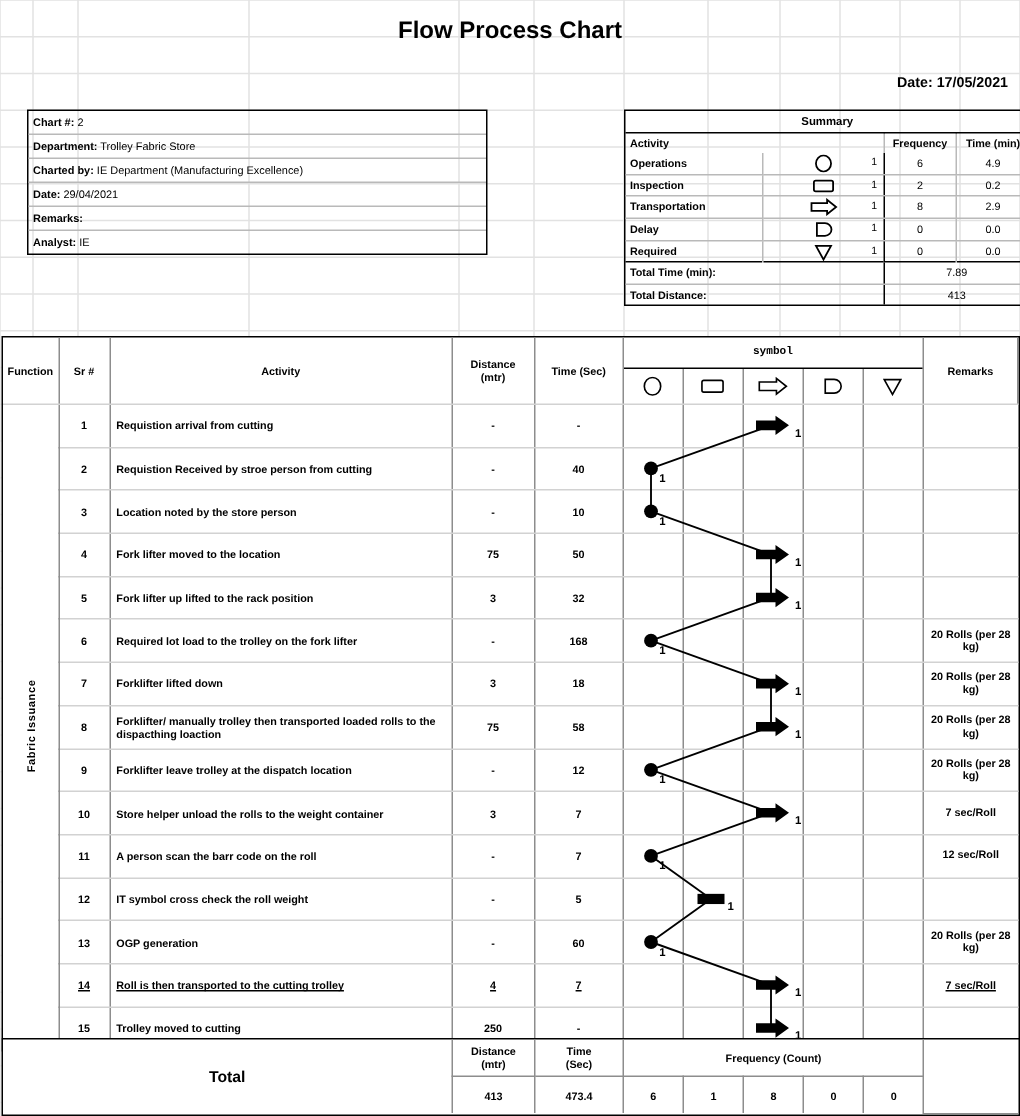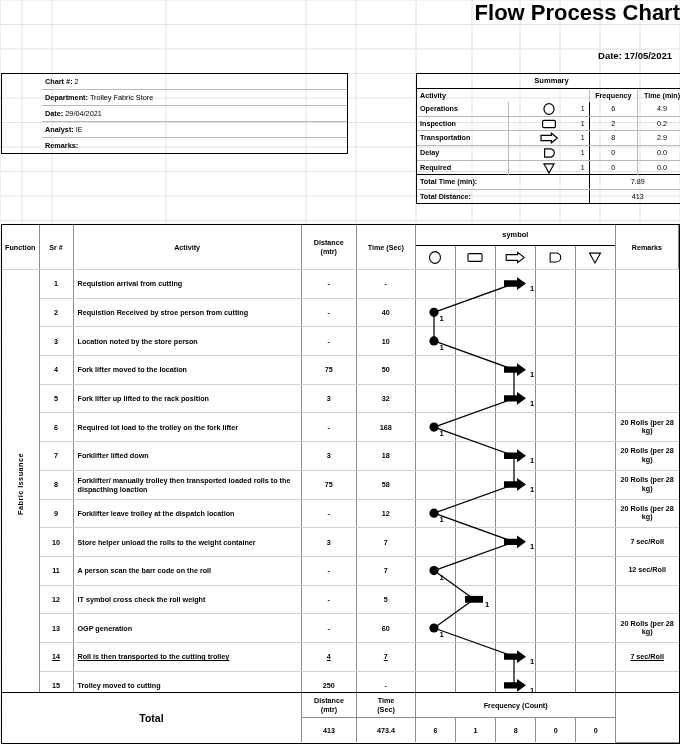"Flow Process Chart" .title { font-size: 22px -> 16px; text-align: right -> center; top: 0 -> 12px }
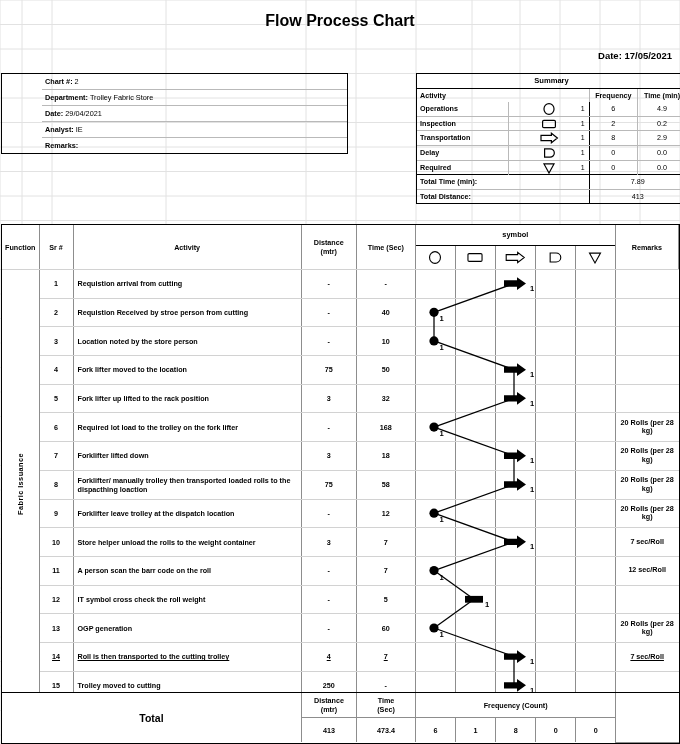"Chart #: 2" #info { left: 1px -> 18px; padding-left: 40px -> none }
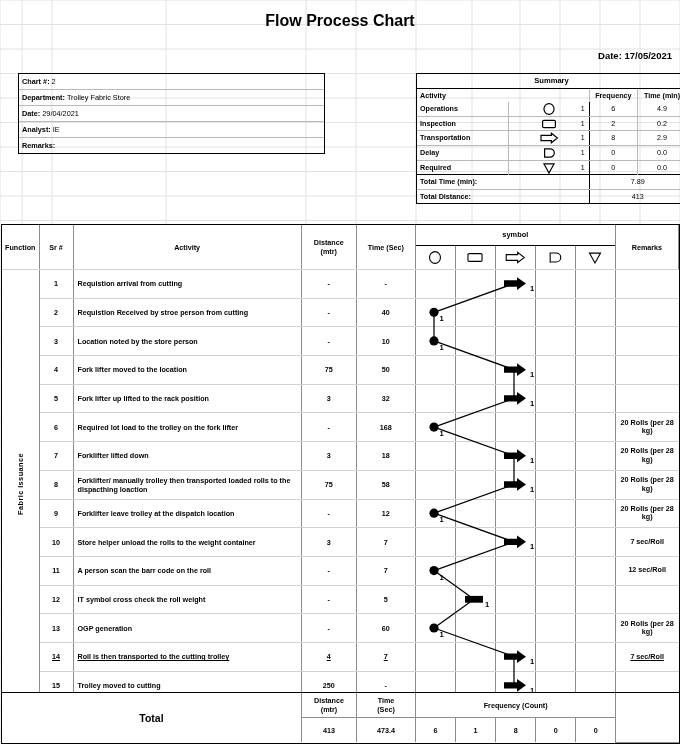"Charted by: IE Department (Manufacturing" tr { html: none -> <tr> <td><span>Charted by:</span> <span>IE Department (Manufacturing Excellence)</span></td> </tr> }
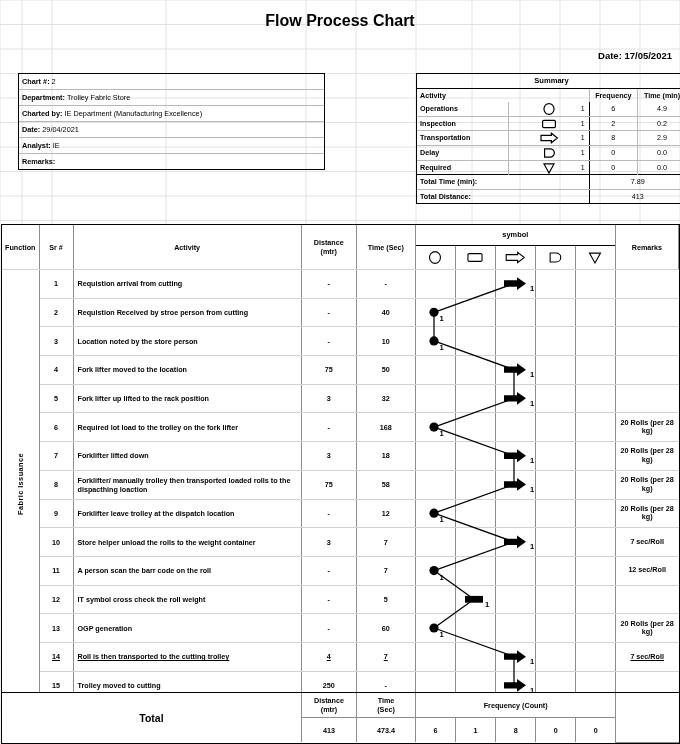"Analyst: IE" tr { order: before "Remarks:" -> after "Remarks:" }
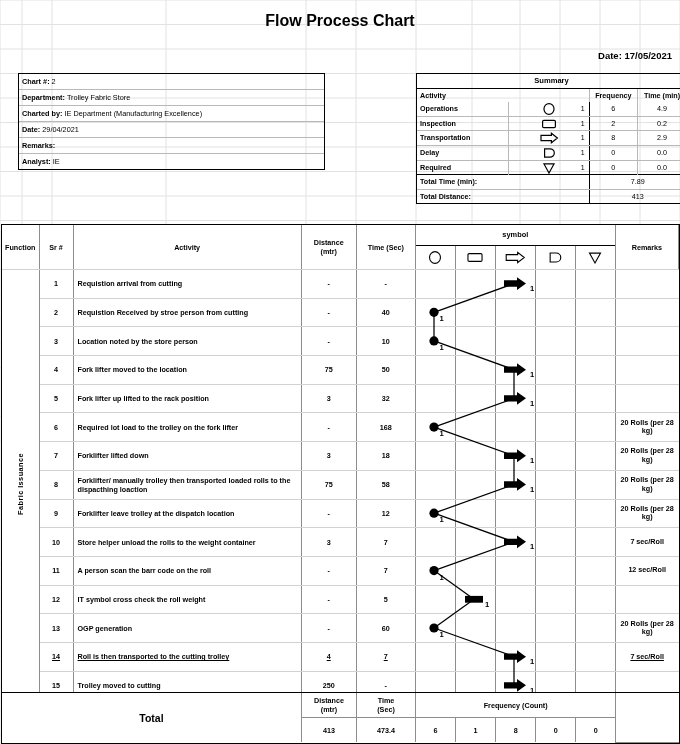"symbol" .hdr td.symtop { font-family: none -> Liberation Mono, monospace }
